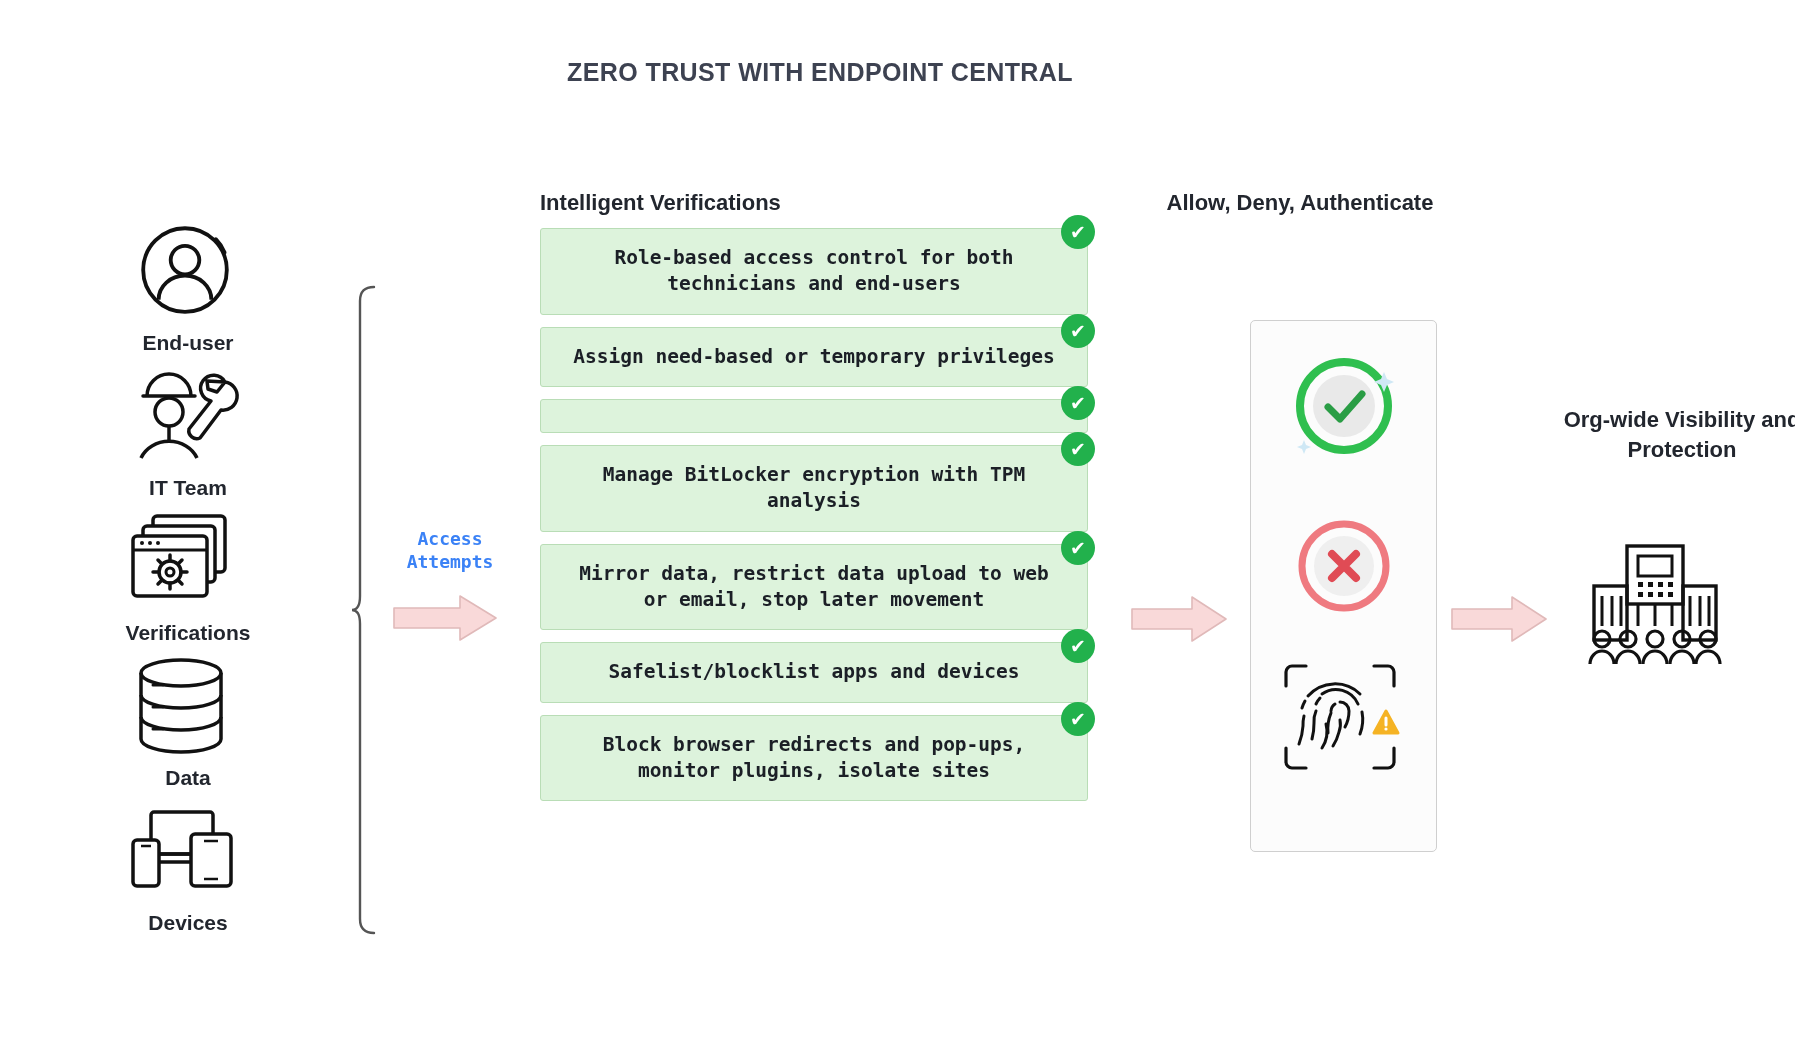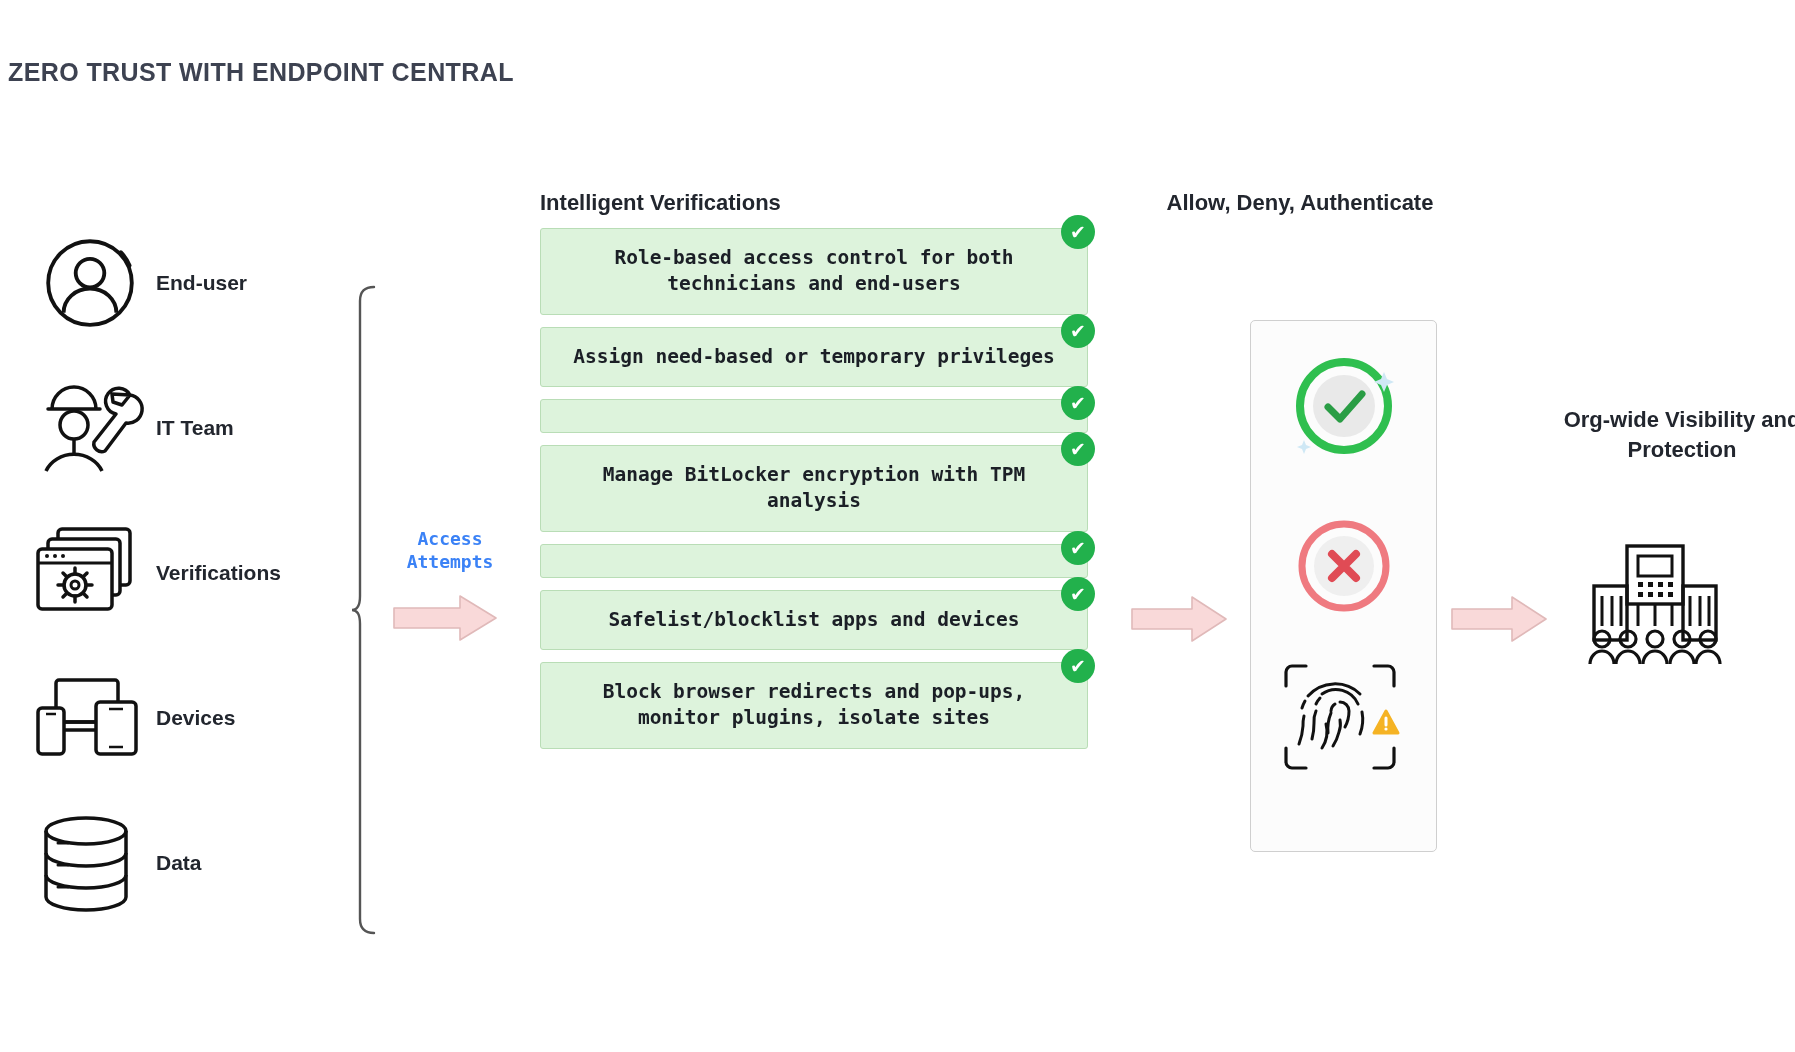"ZERO TRUST WITH ENDPOINT CENTRAL" .title { left: 8px -> 0; text-align: none -> center }
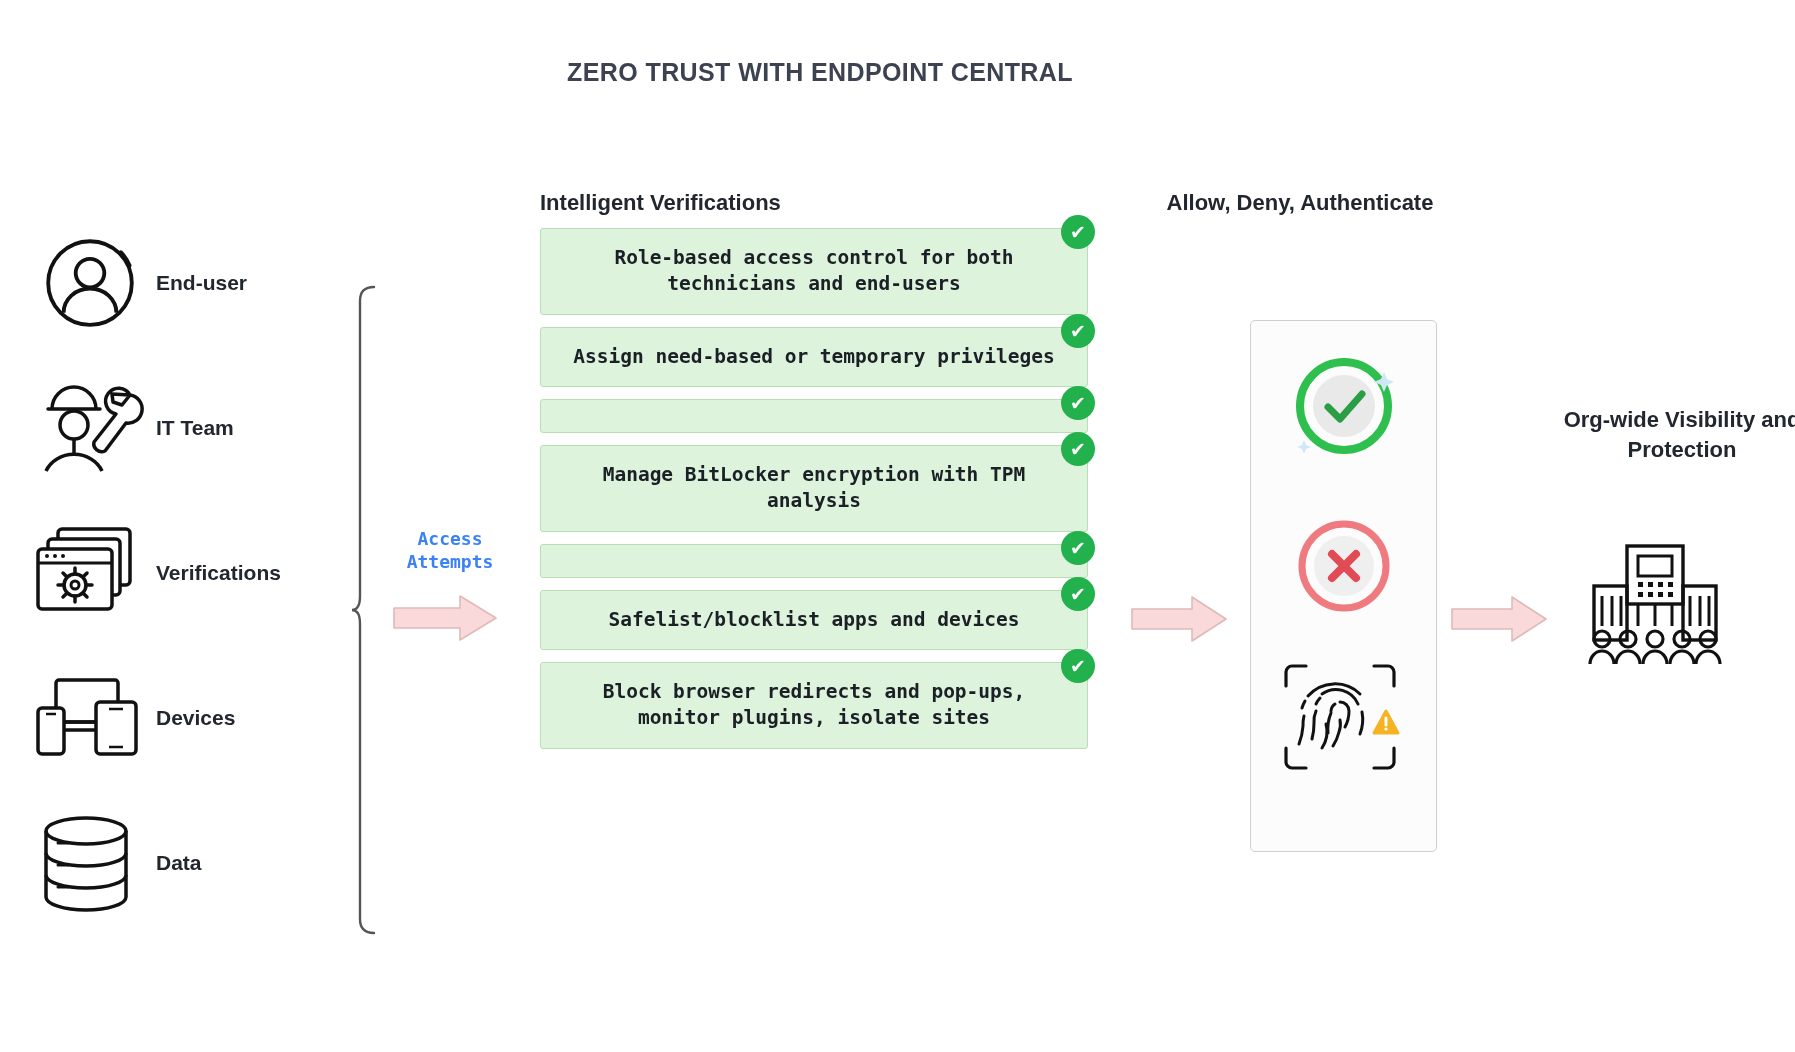"End-user" .source-row { flex-direction: none -> column }
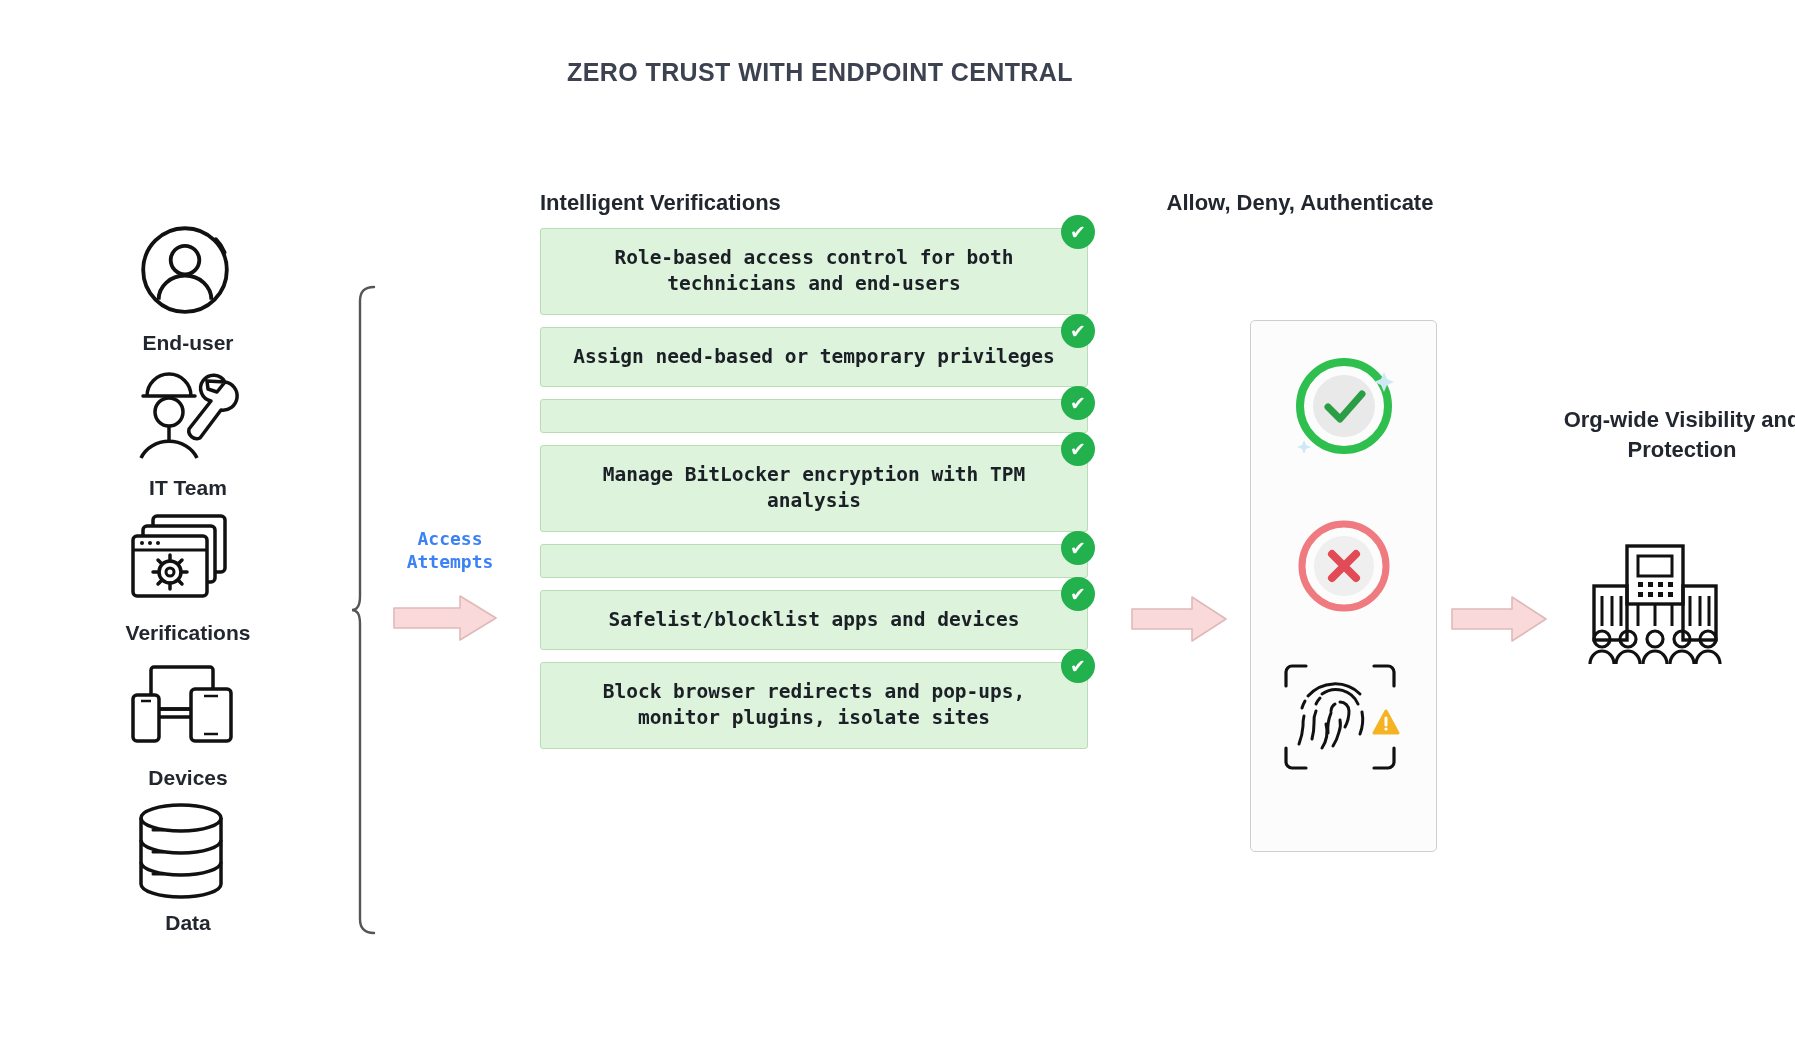"Mirror data, restrict data upload" span { html: none -> <span>Mirror data, restrict data upload to web or email, stop later movement</span> }
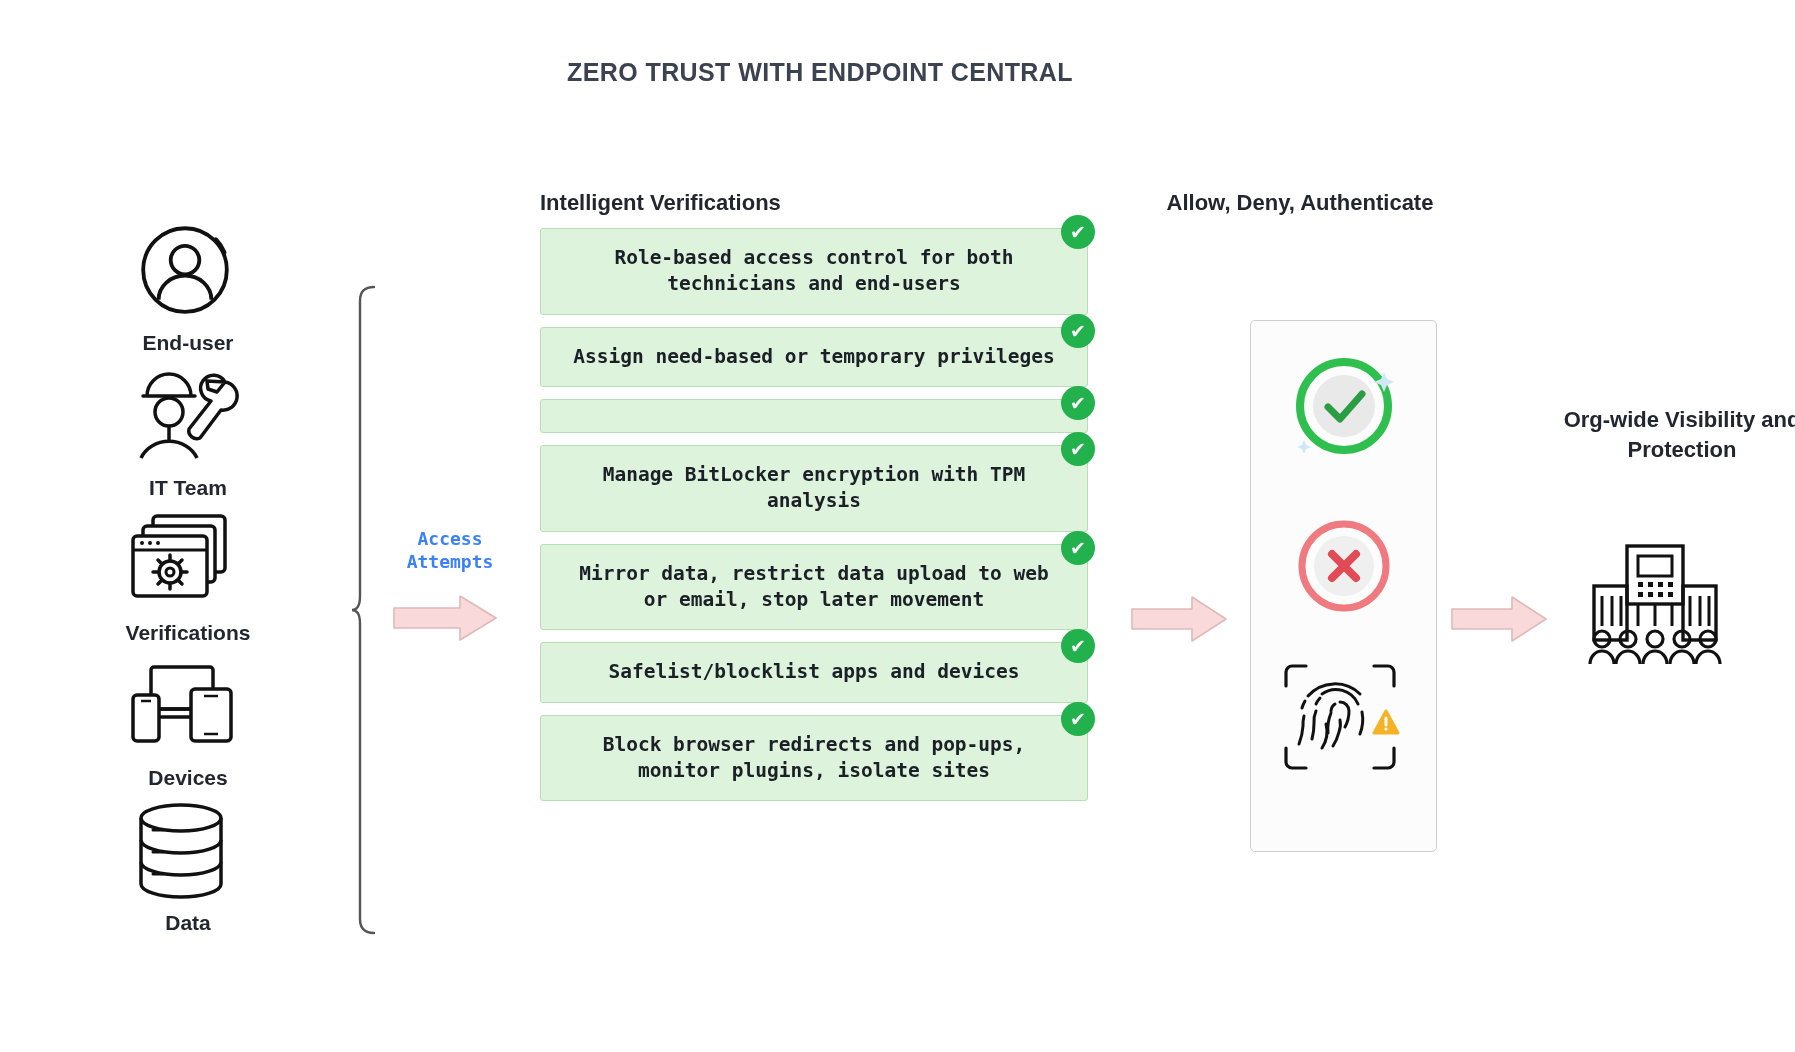"Devices" div.source-row { order: before "Data" -> after "Data" }
